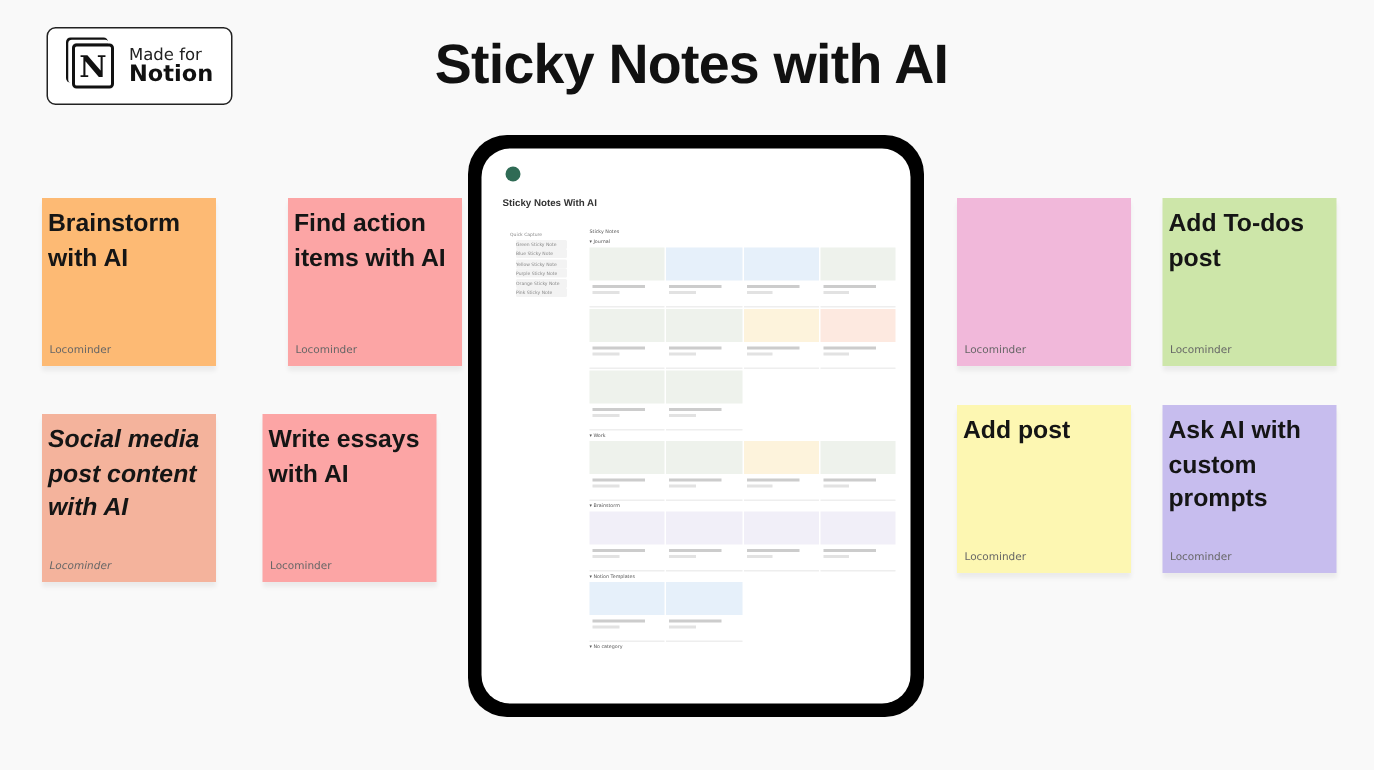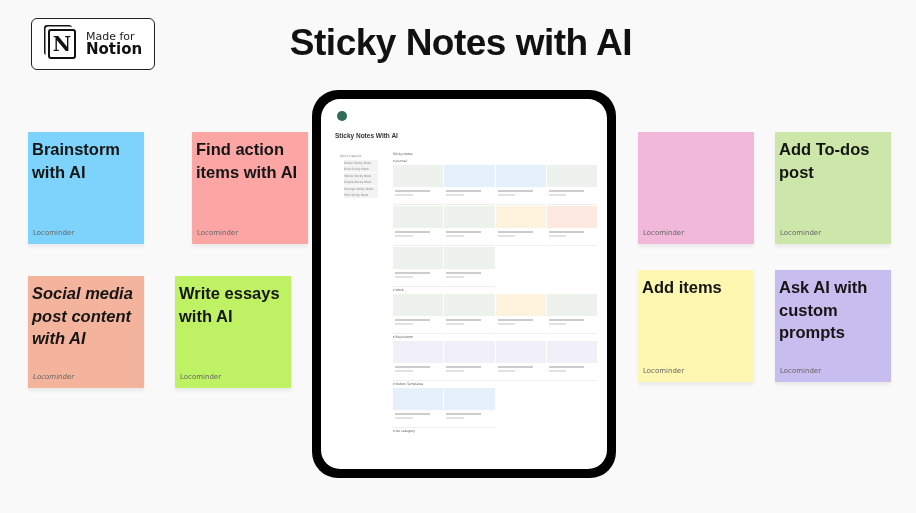"Brainstorm with AI" div.note { background: #7dd3fc -> #fdba74 }
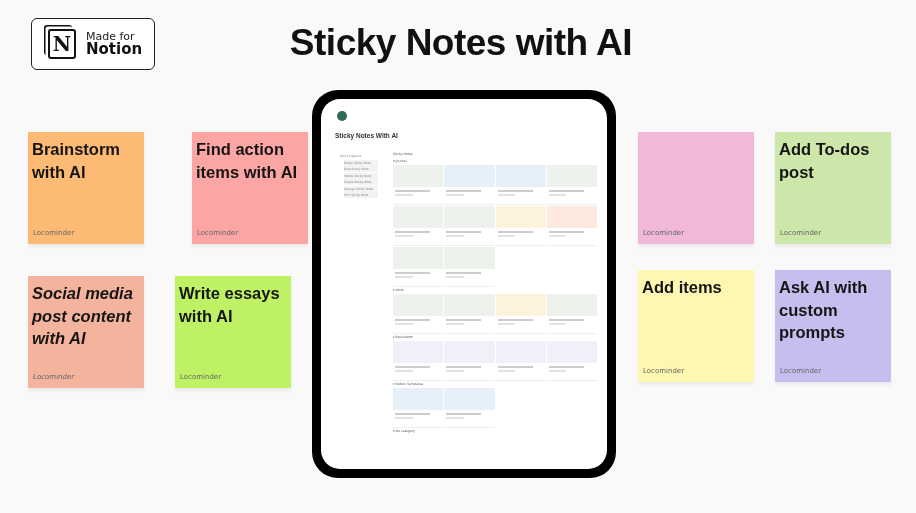"Write essays with AI" div.note { background: #bef264 -> #fca5a5 }
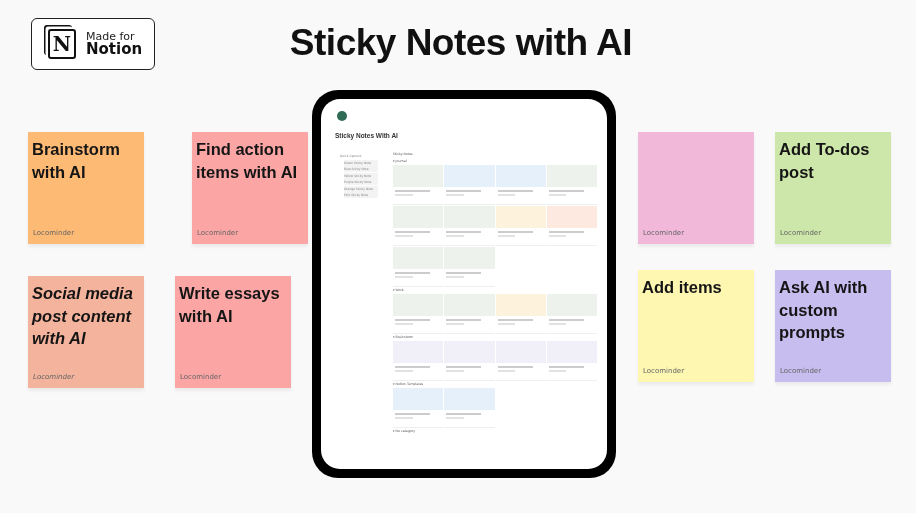"Add items" div.h { text: items -> post }
